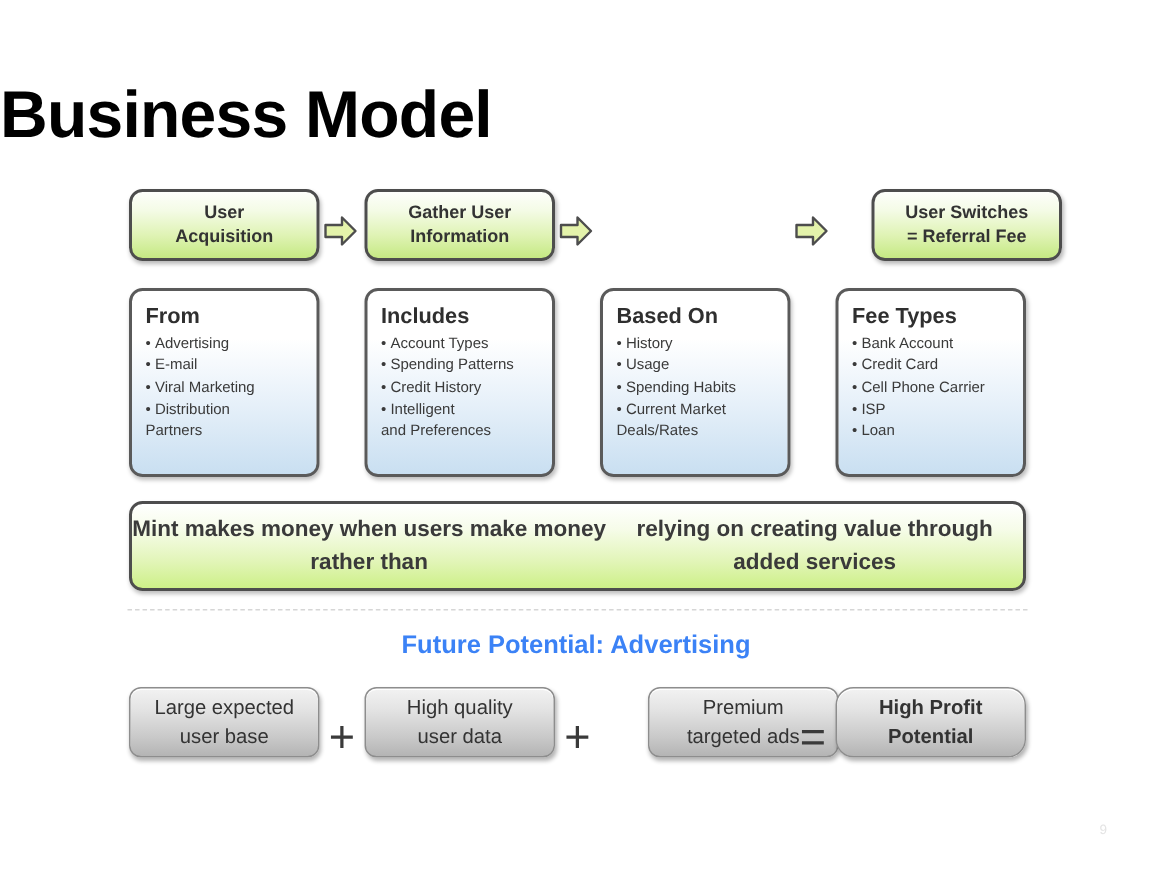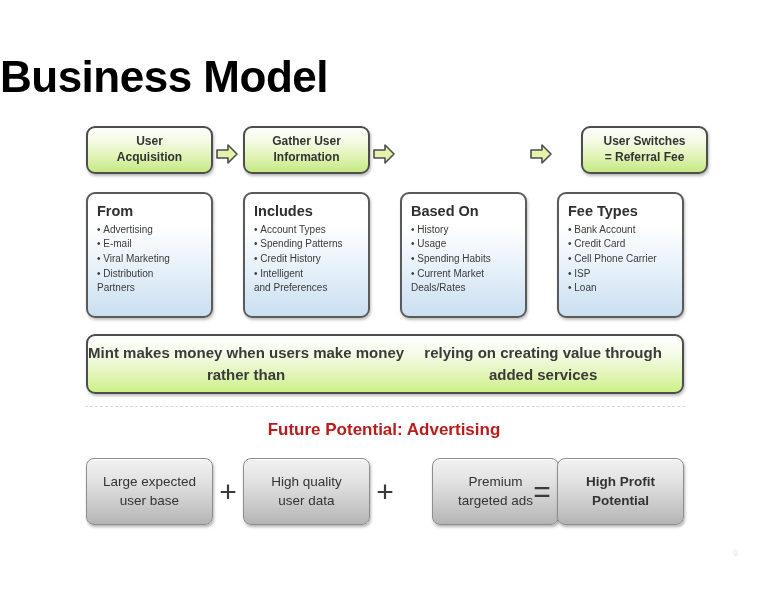"Future Potential: Advertising" .subtitle { color: #b91c1c -> #3b82f6 }
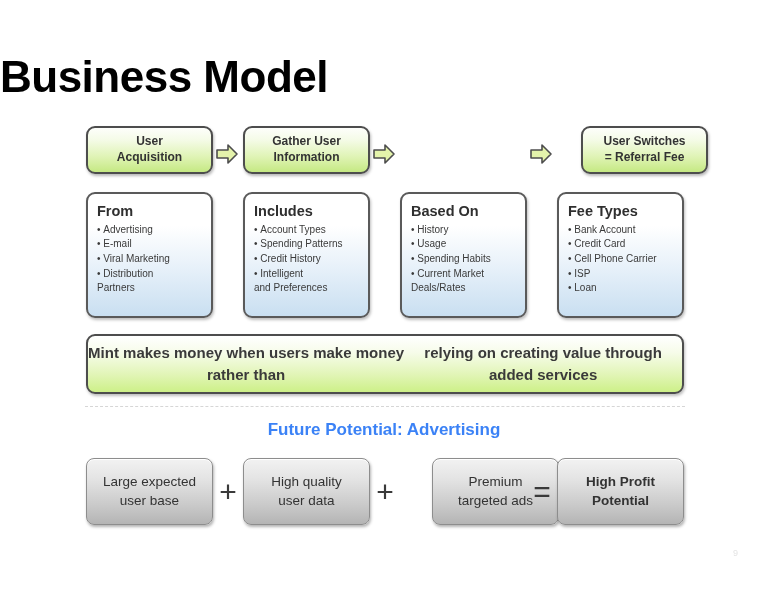"Large expected" .gray-box { height: 67px -> 47px }
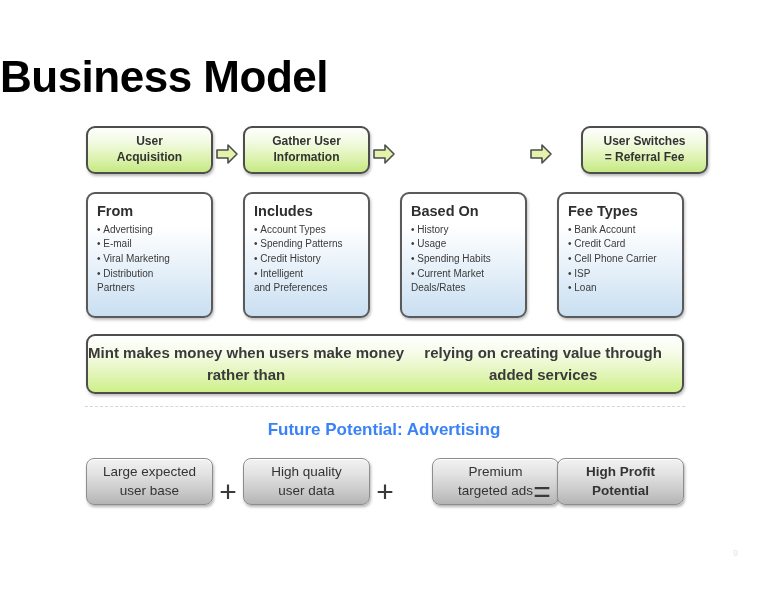"High Profit" .gray-box.g3 { border-radius: none -> 12px }
